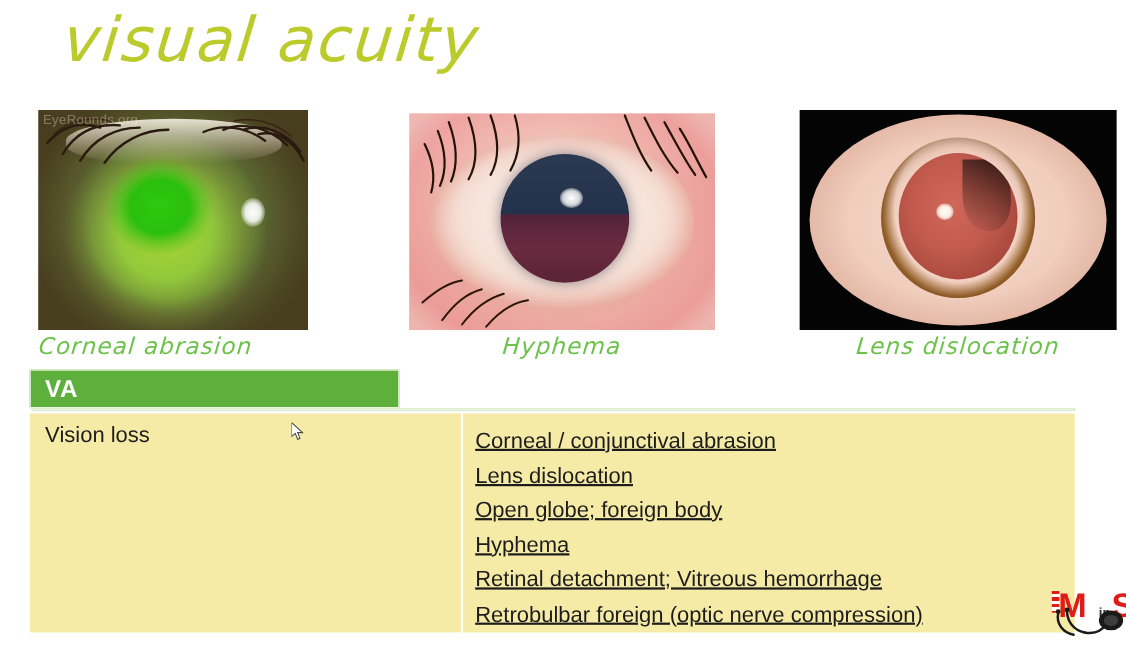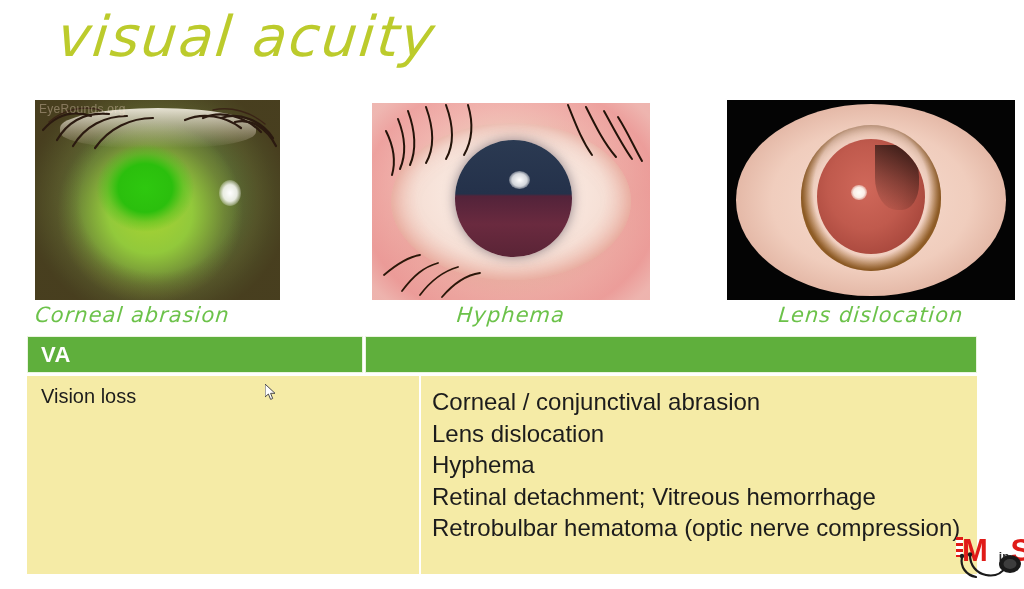"VA" #va-table-header-row { flex-direction: none -> column }
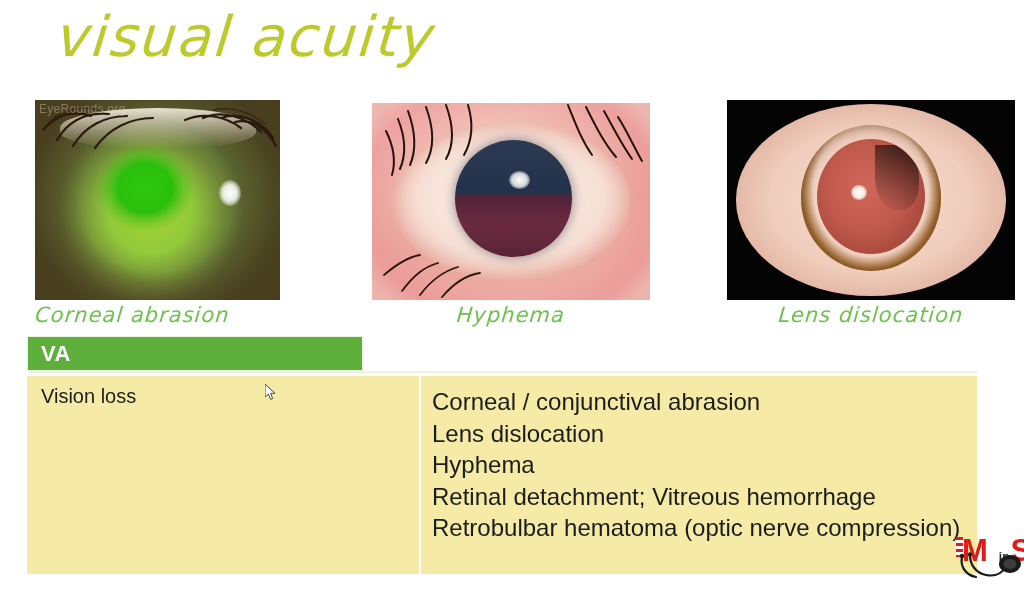"Corneal / conjunctival abrasion" .cause-item { font-size: 24px -> 20px; text-decoration: none -> underline }
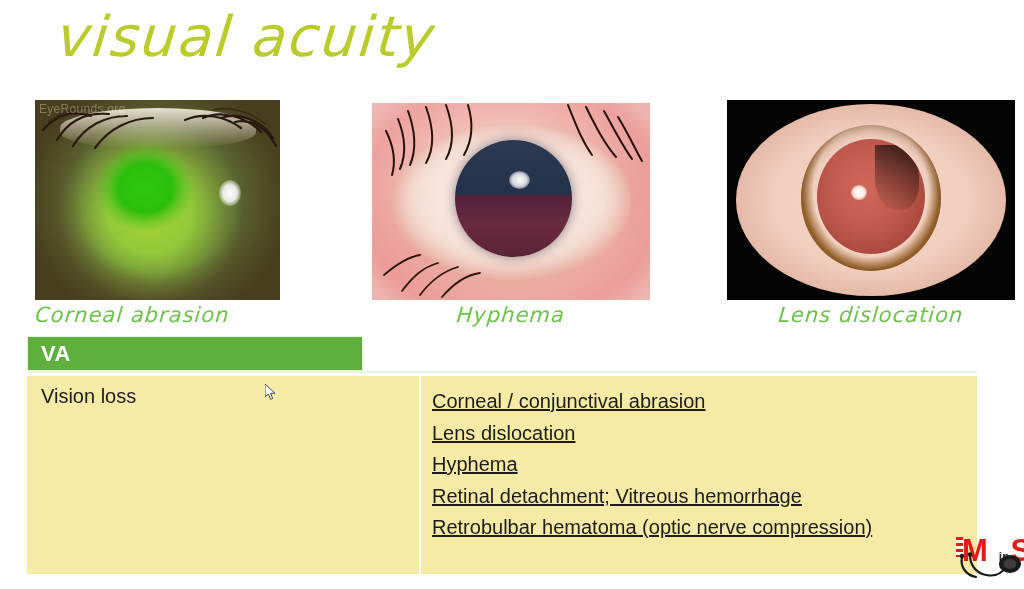"Open globe; foreign body" div.cause-item { html: none -> <div>Open globe; foreign body</div> }
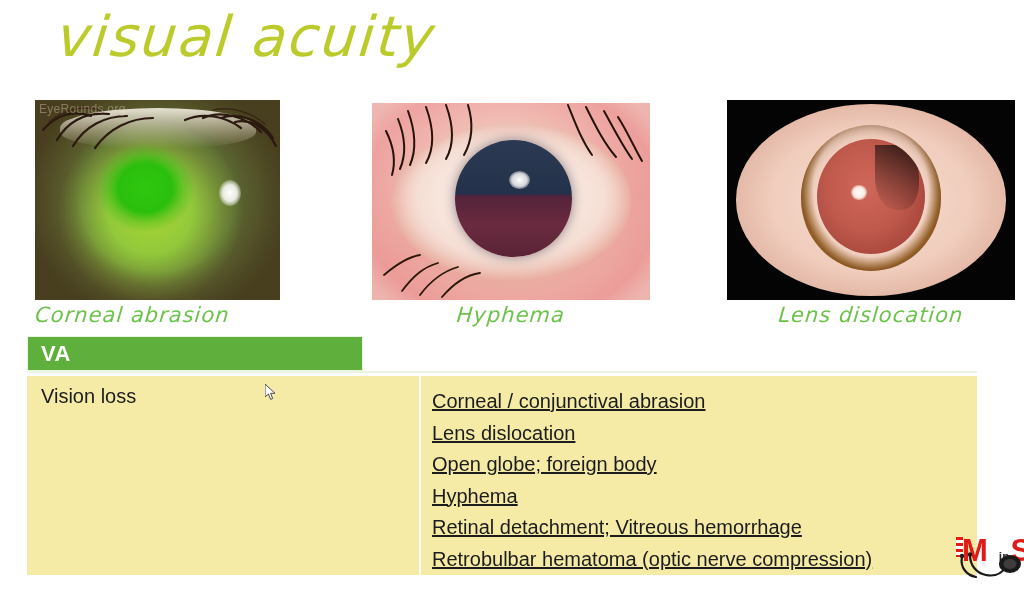"Retrobulbar hematoma (optic nerve" div.cause-item { text: hematoma -> foreign }
